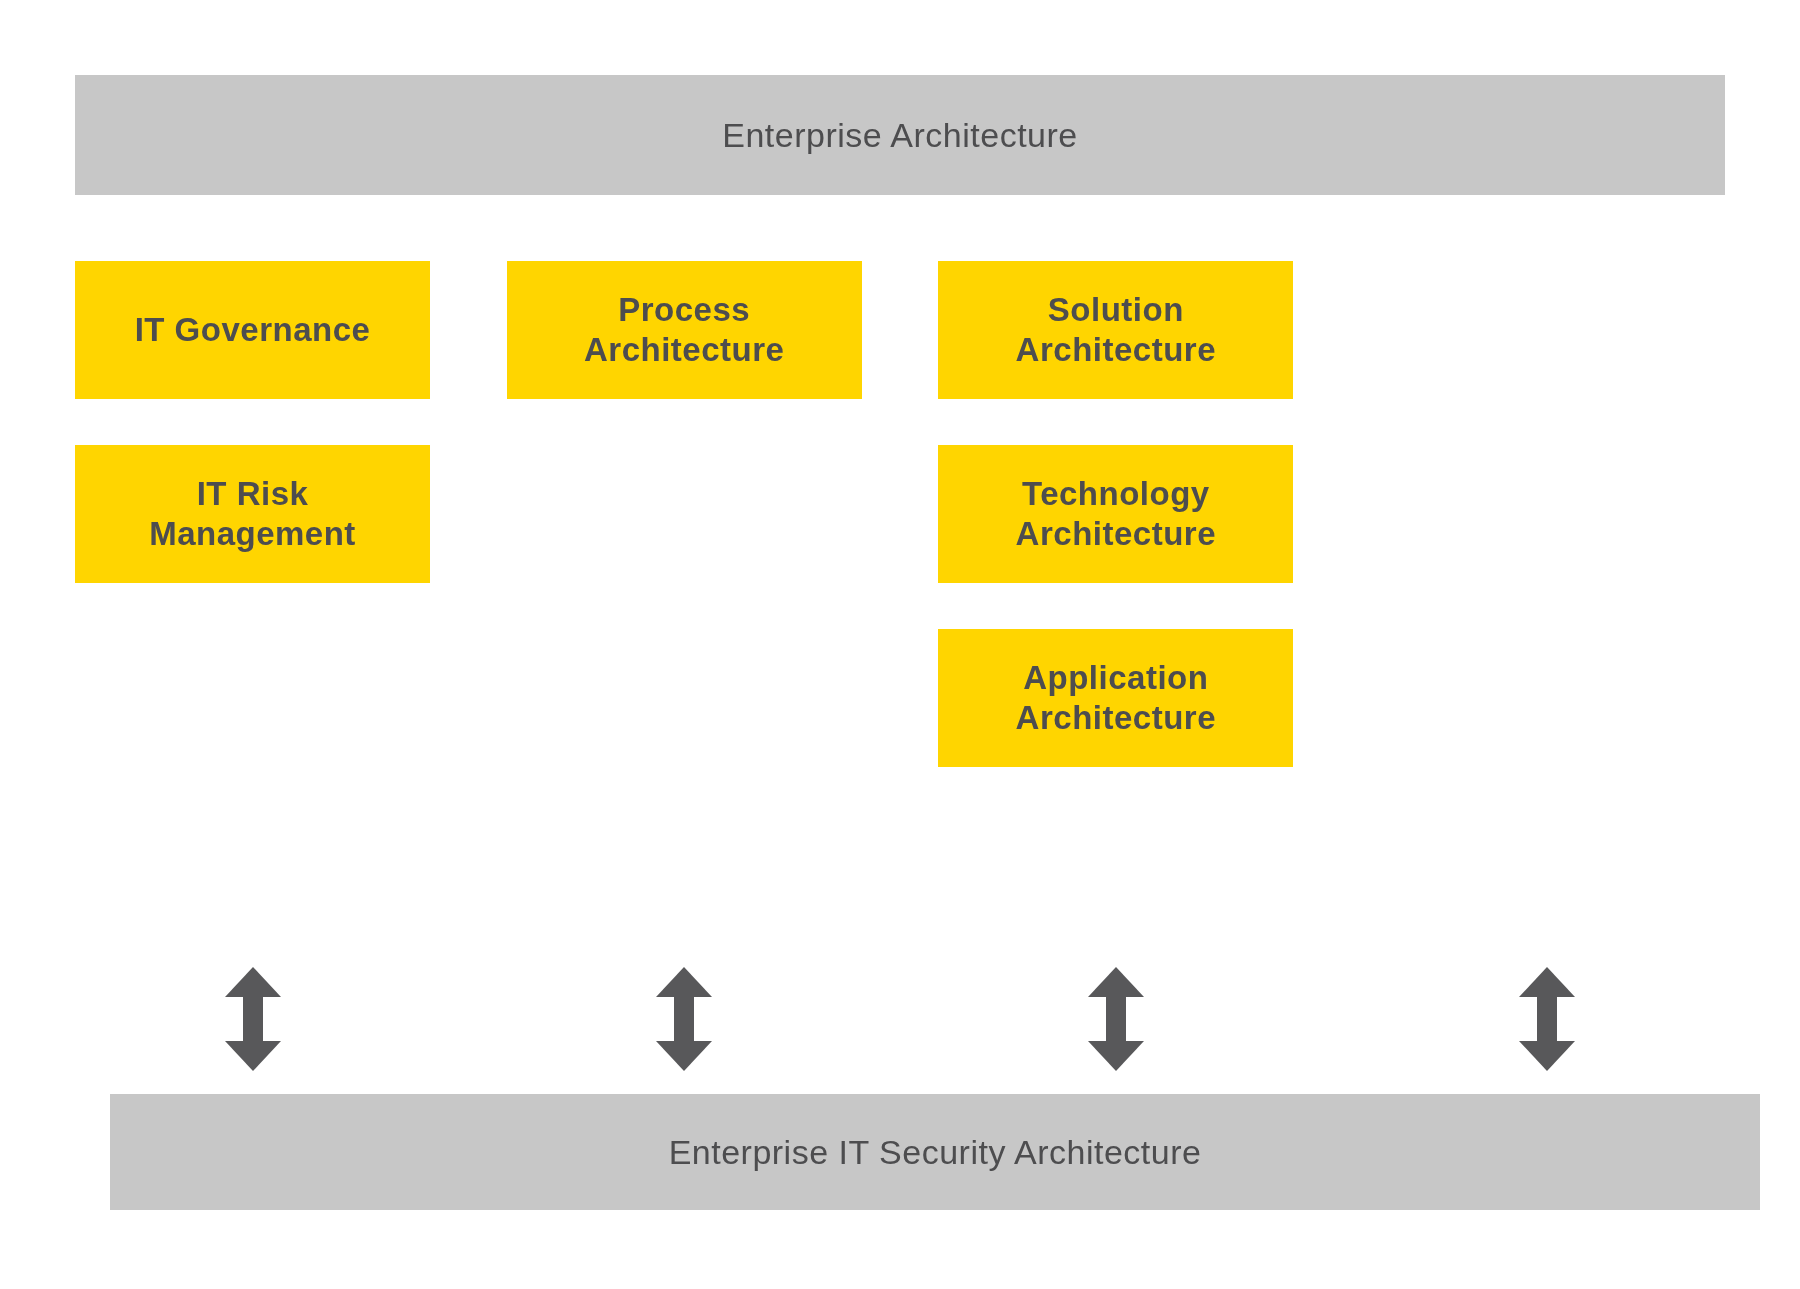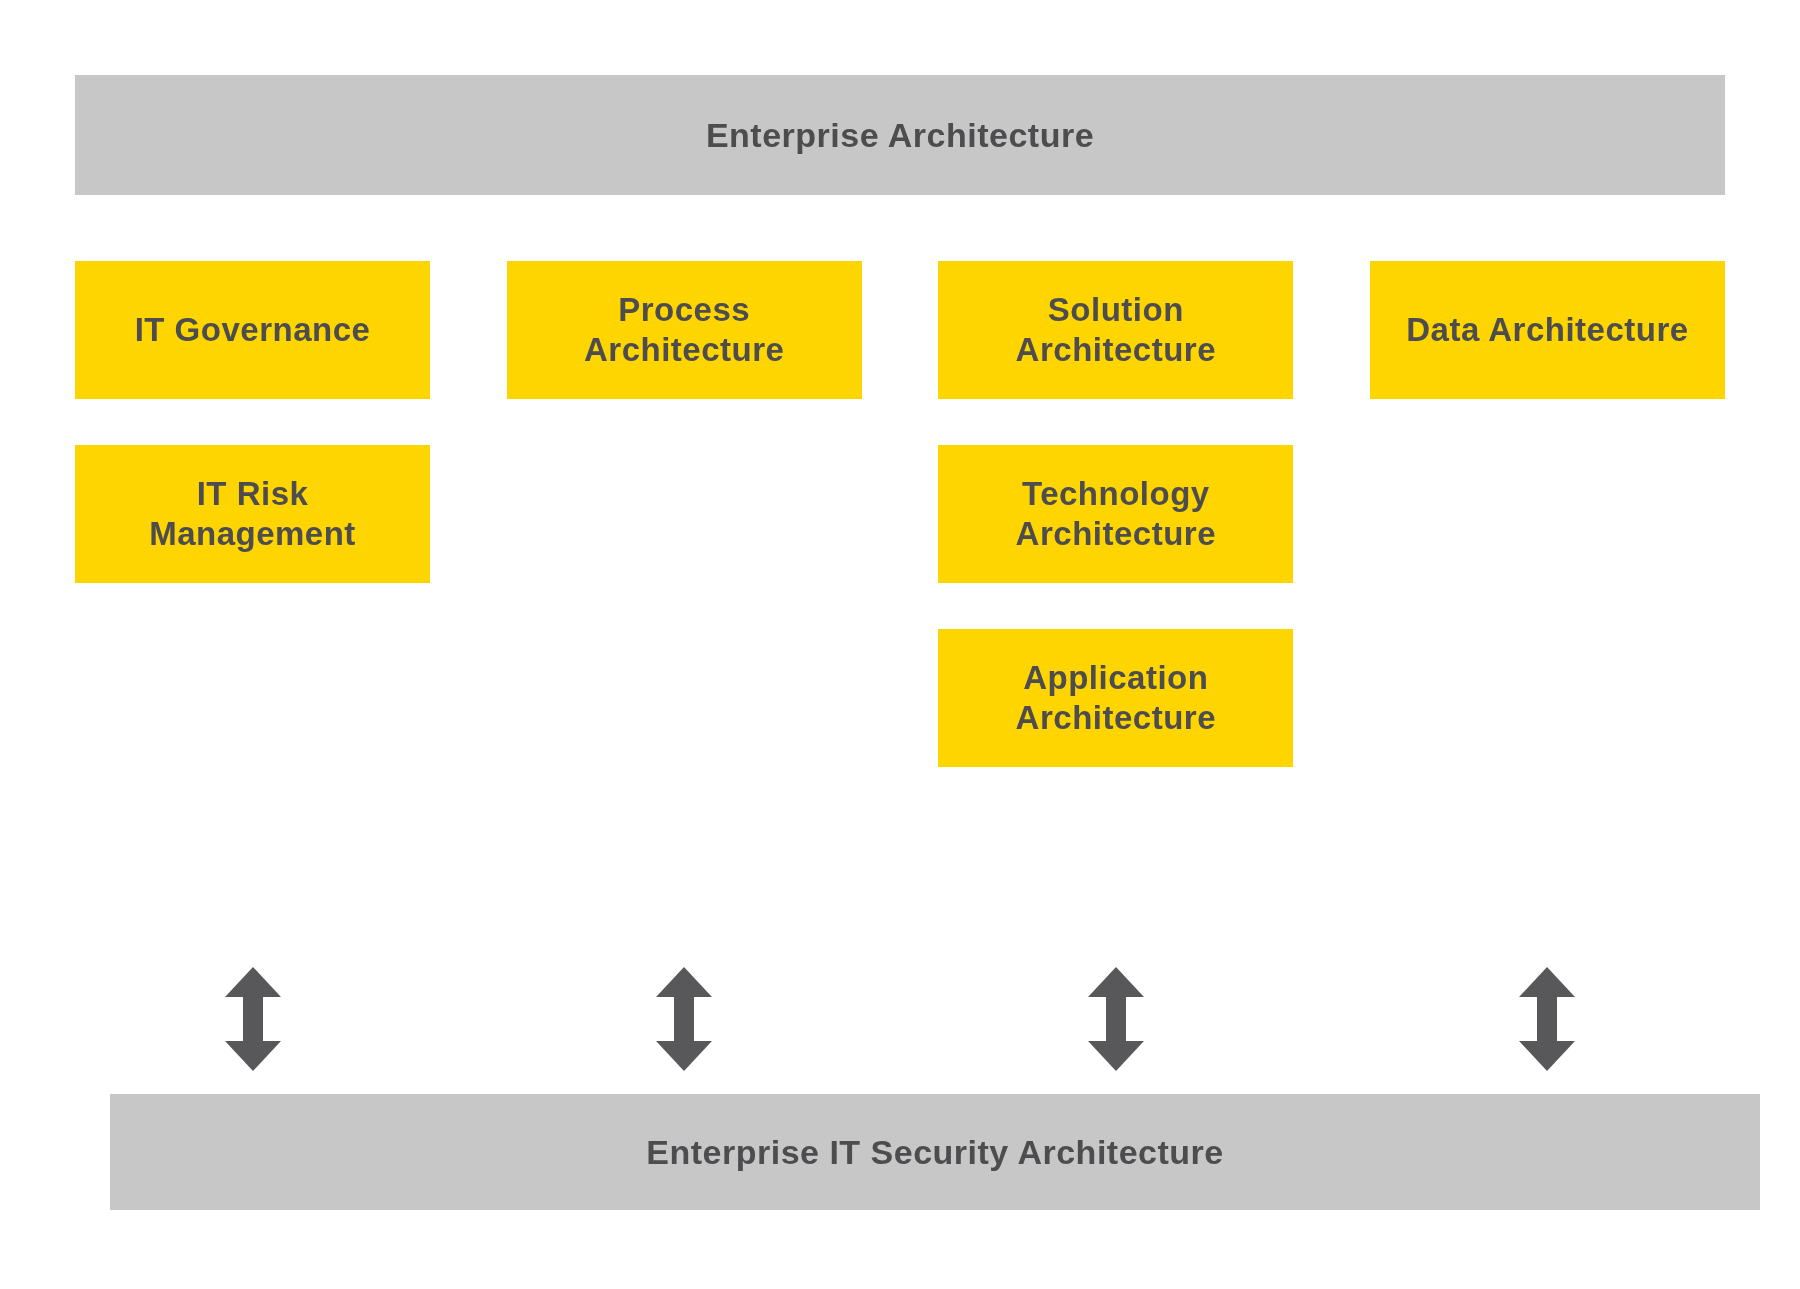"Enterprise Architecture" .bar-label { font-weight: bold -> normal }
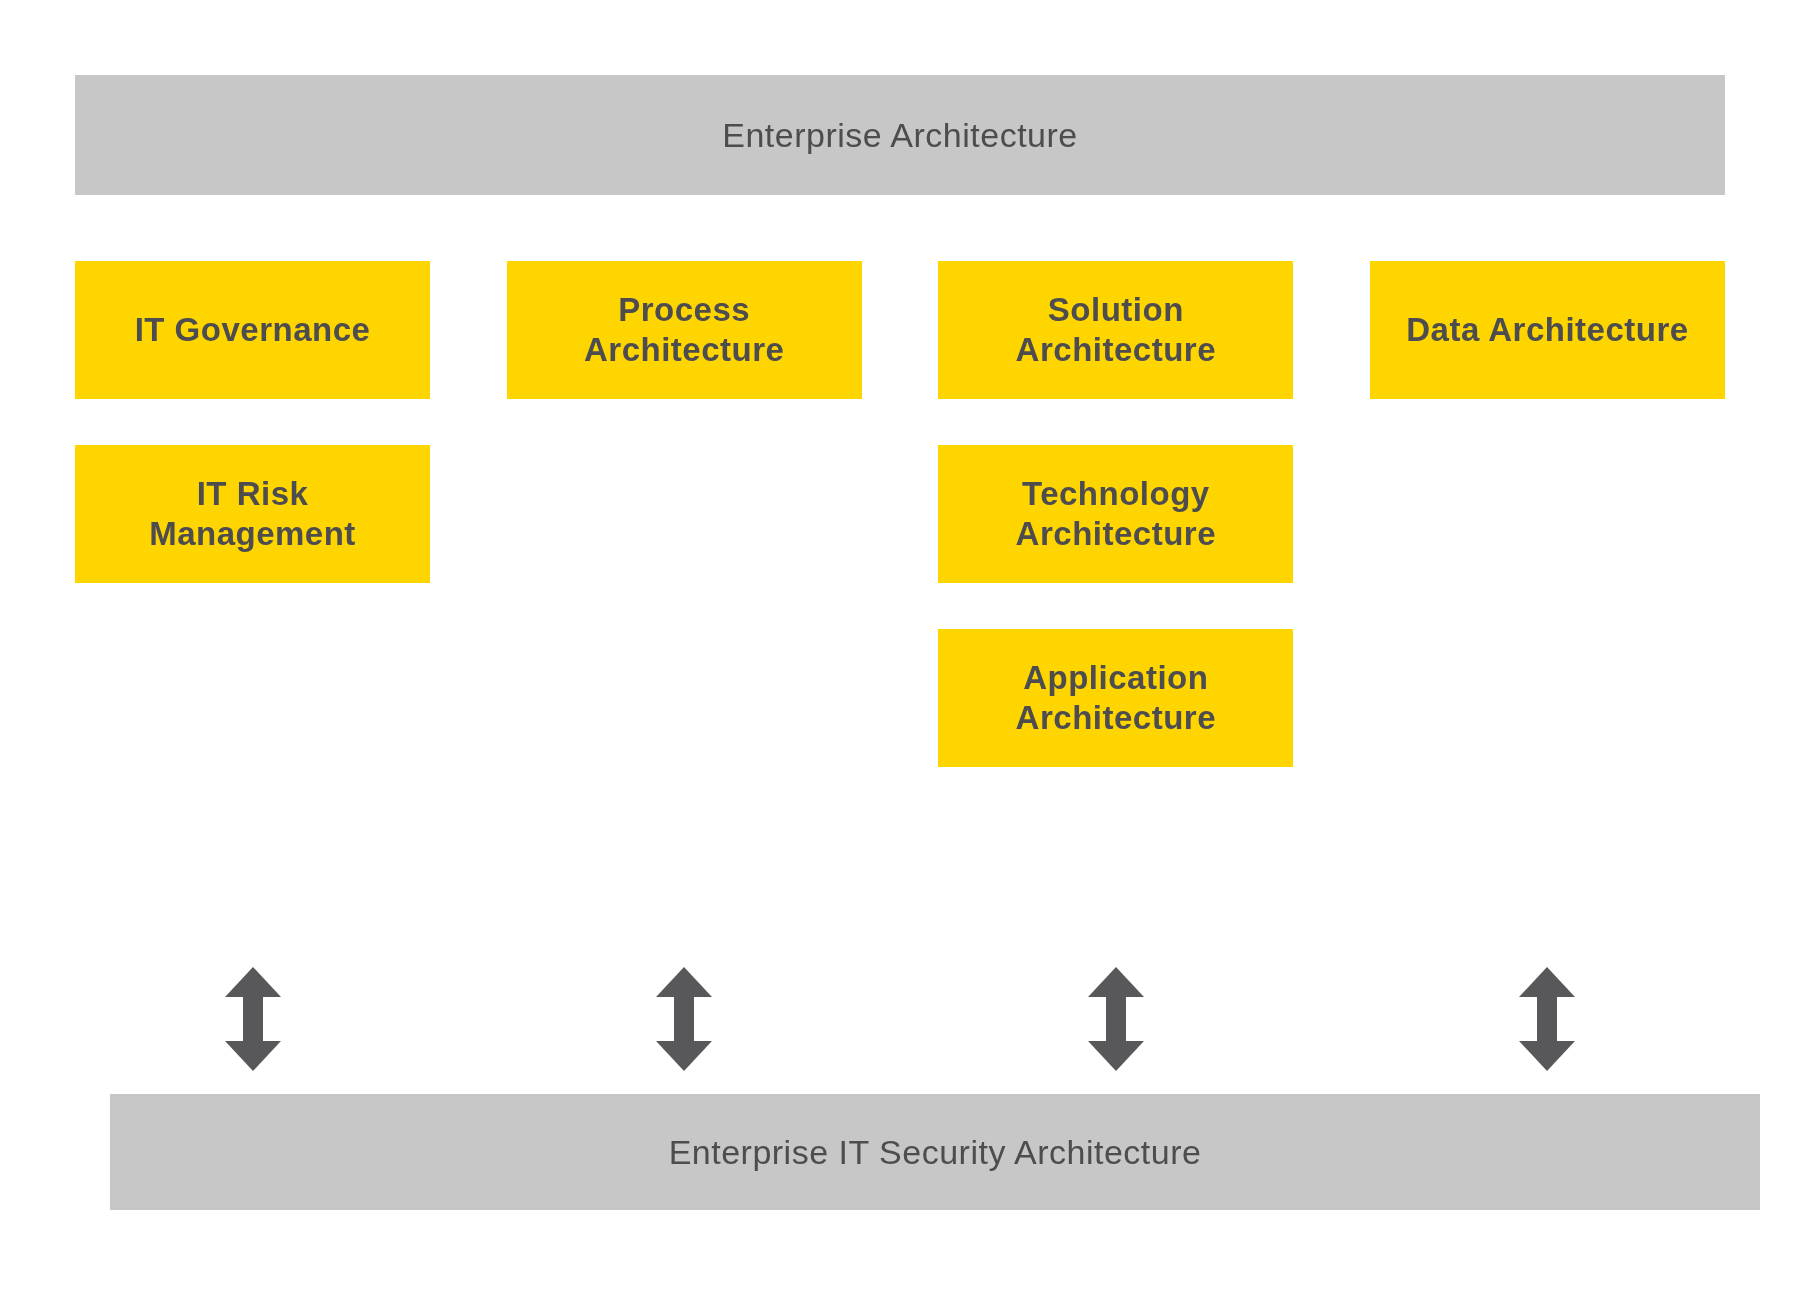"Data Architecture" div.box { html: <div> <span>Data Architecture</span> </div> -> none }
